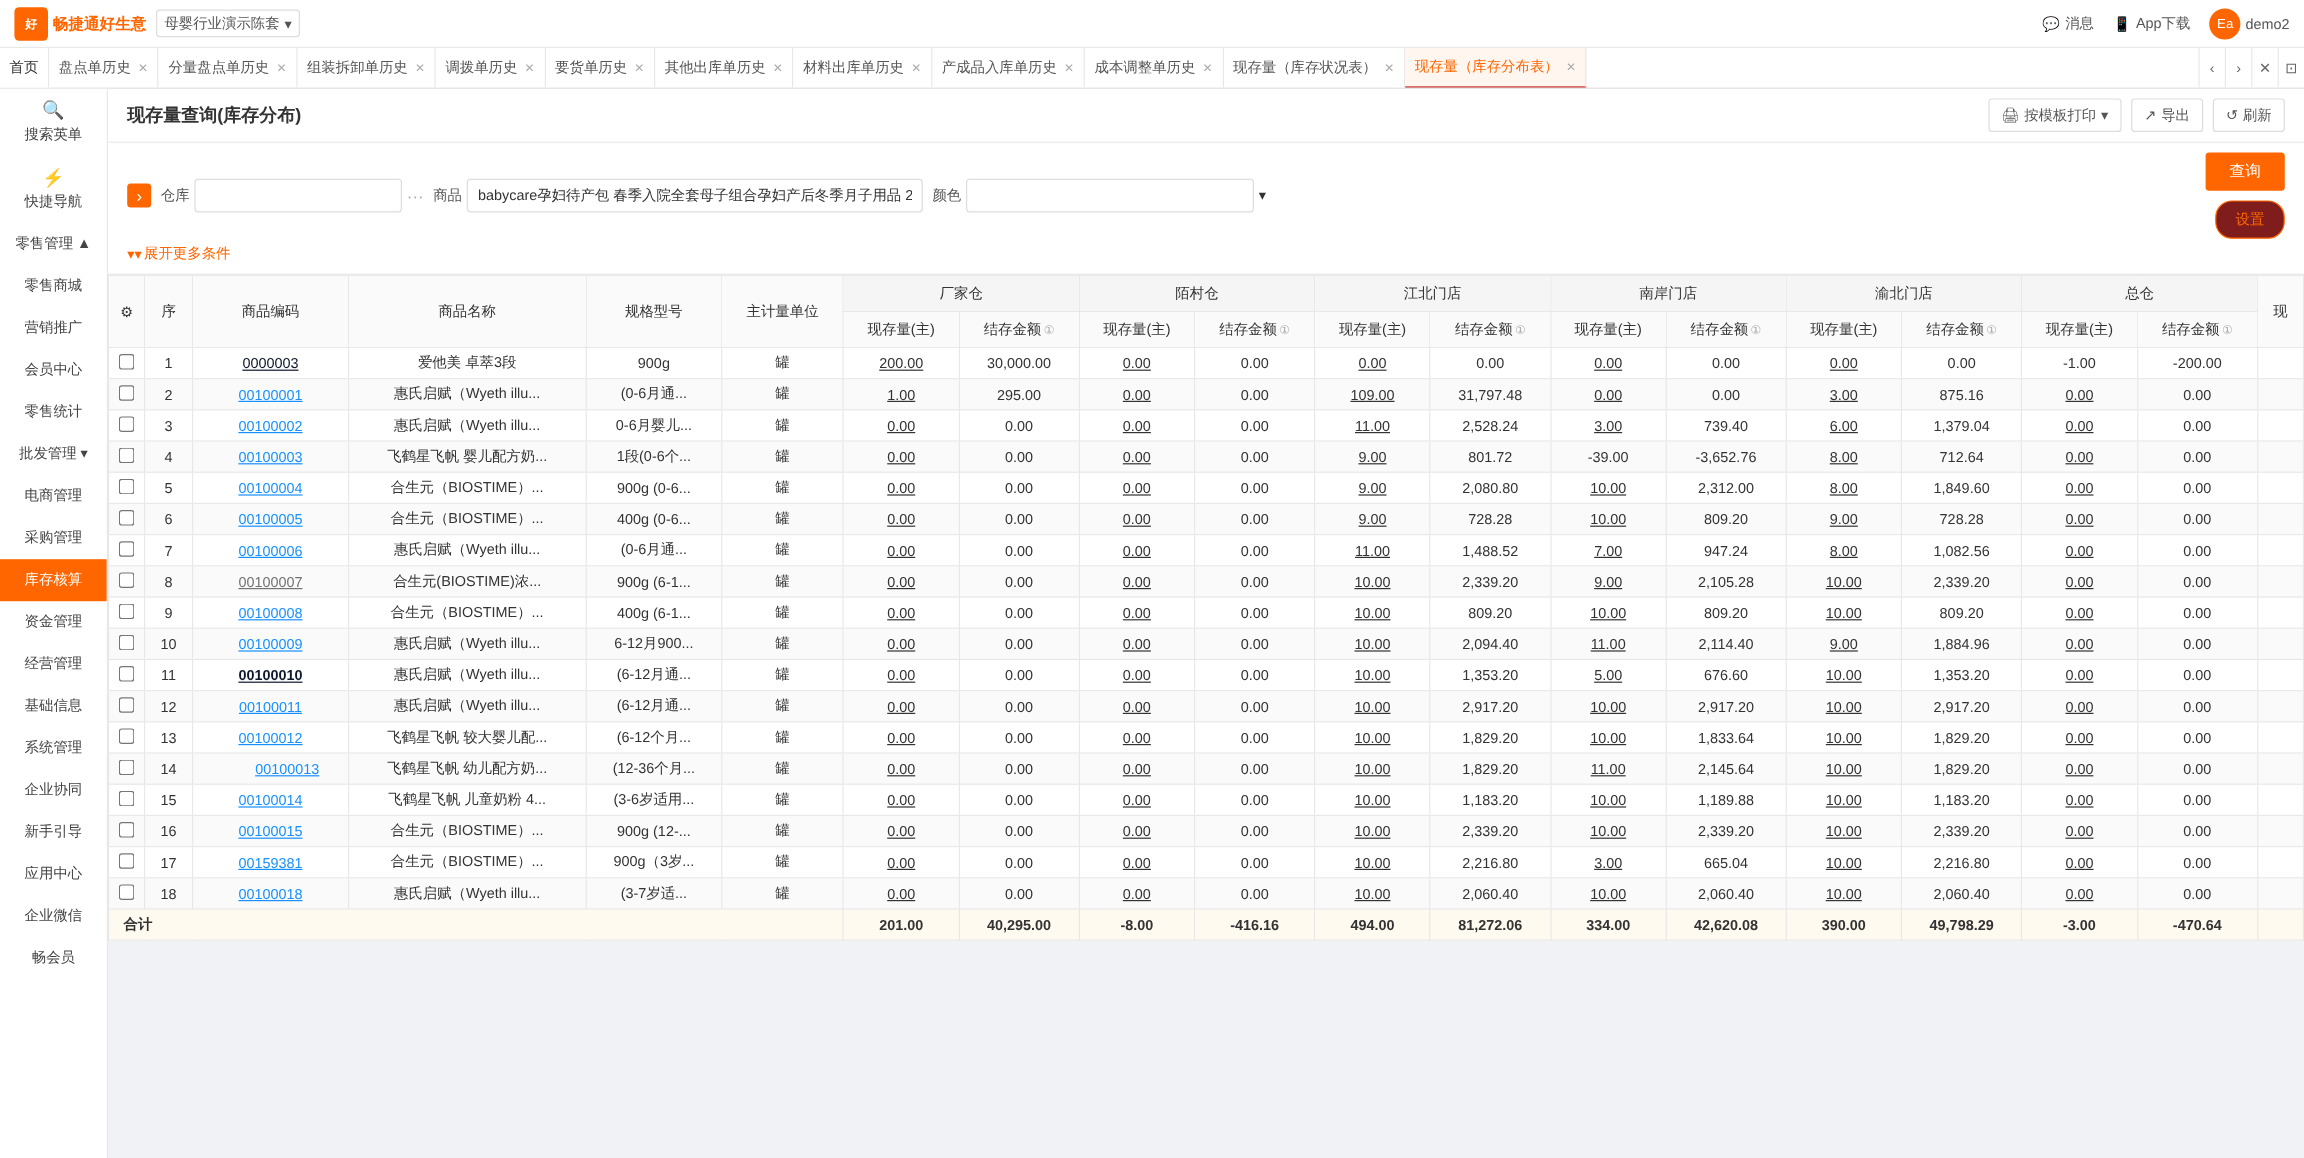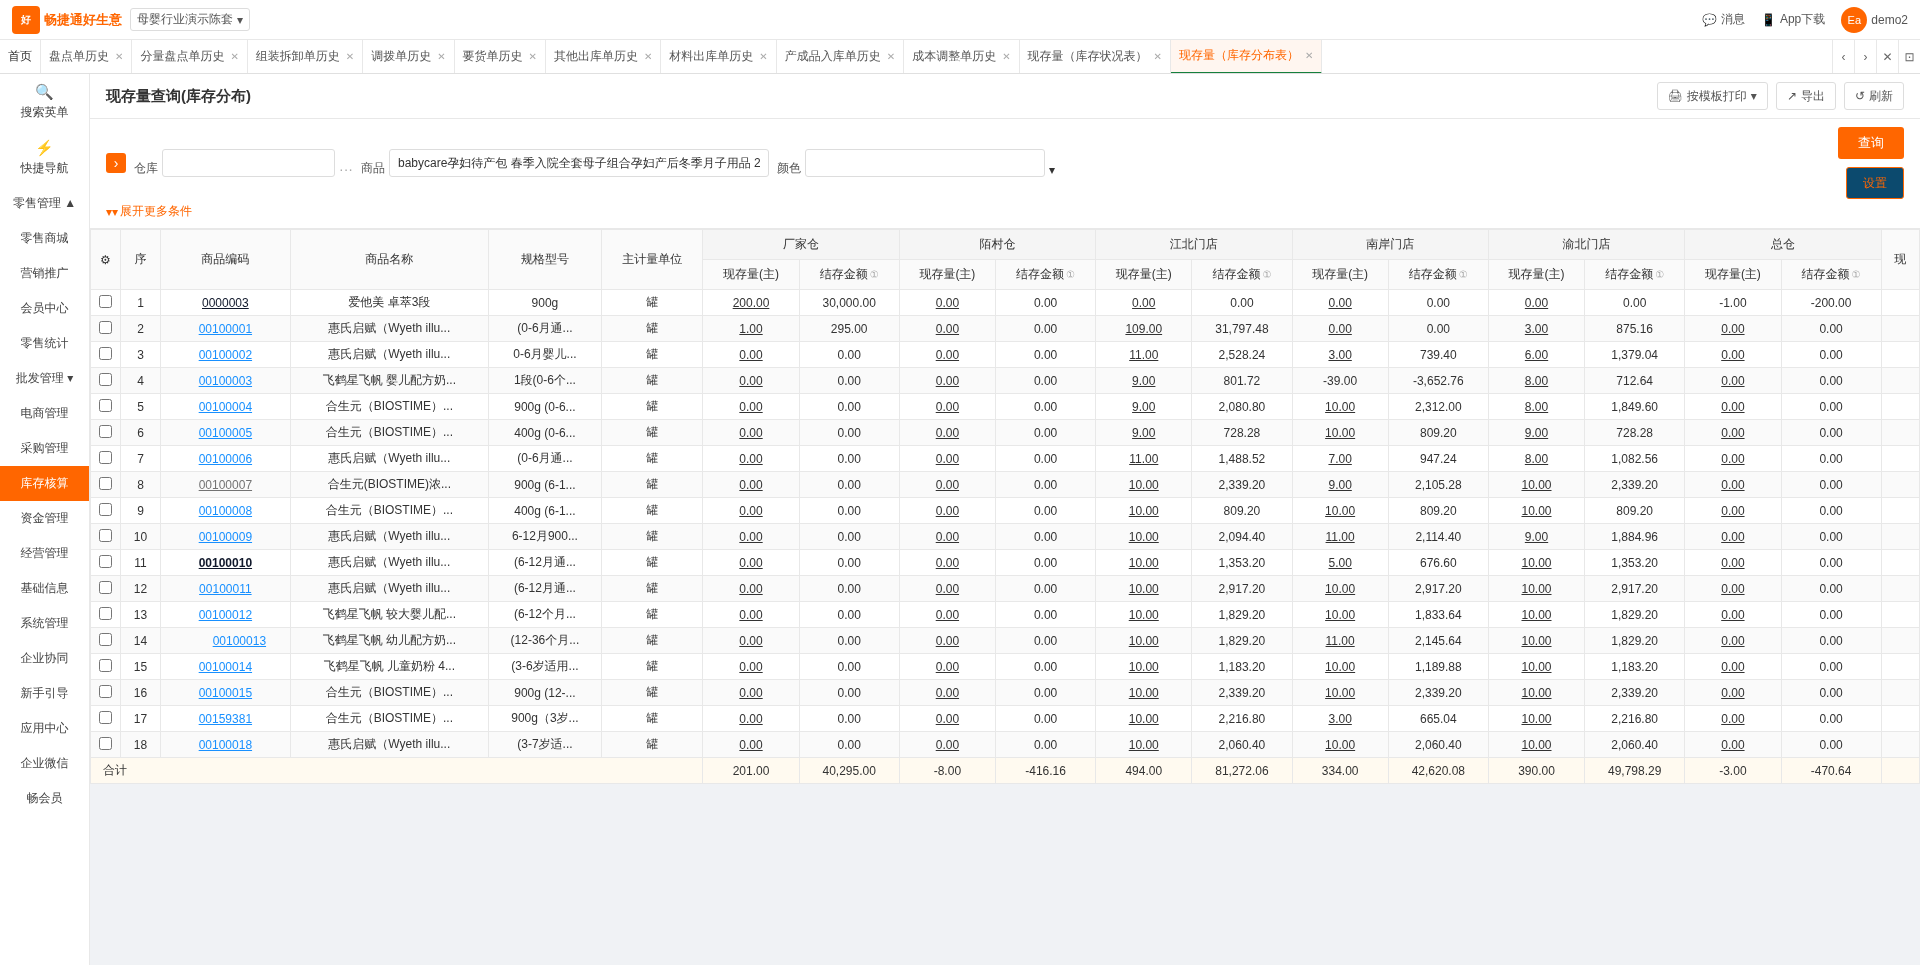"现存量（库存分布表）" .tab-item.active { border-bottom: 2px solid #15803d -> 2px solid #b91c1c }
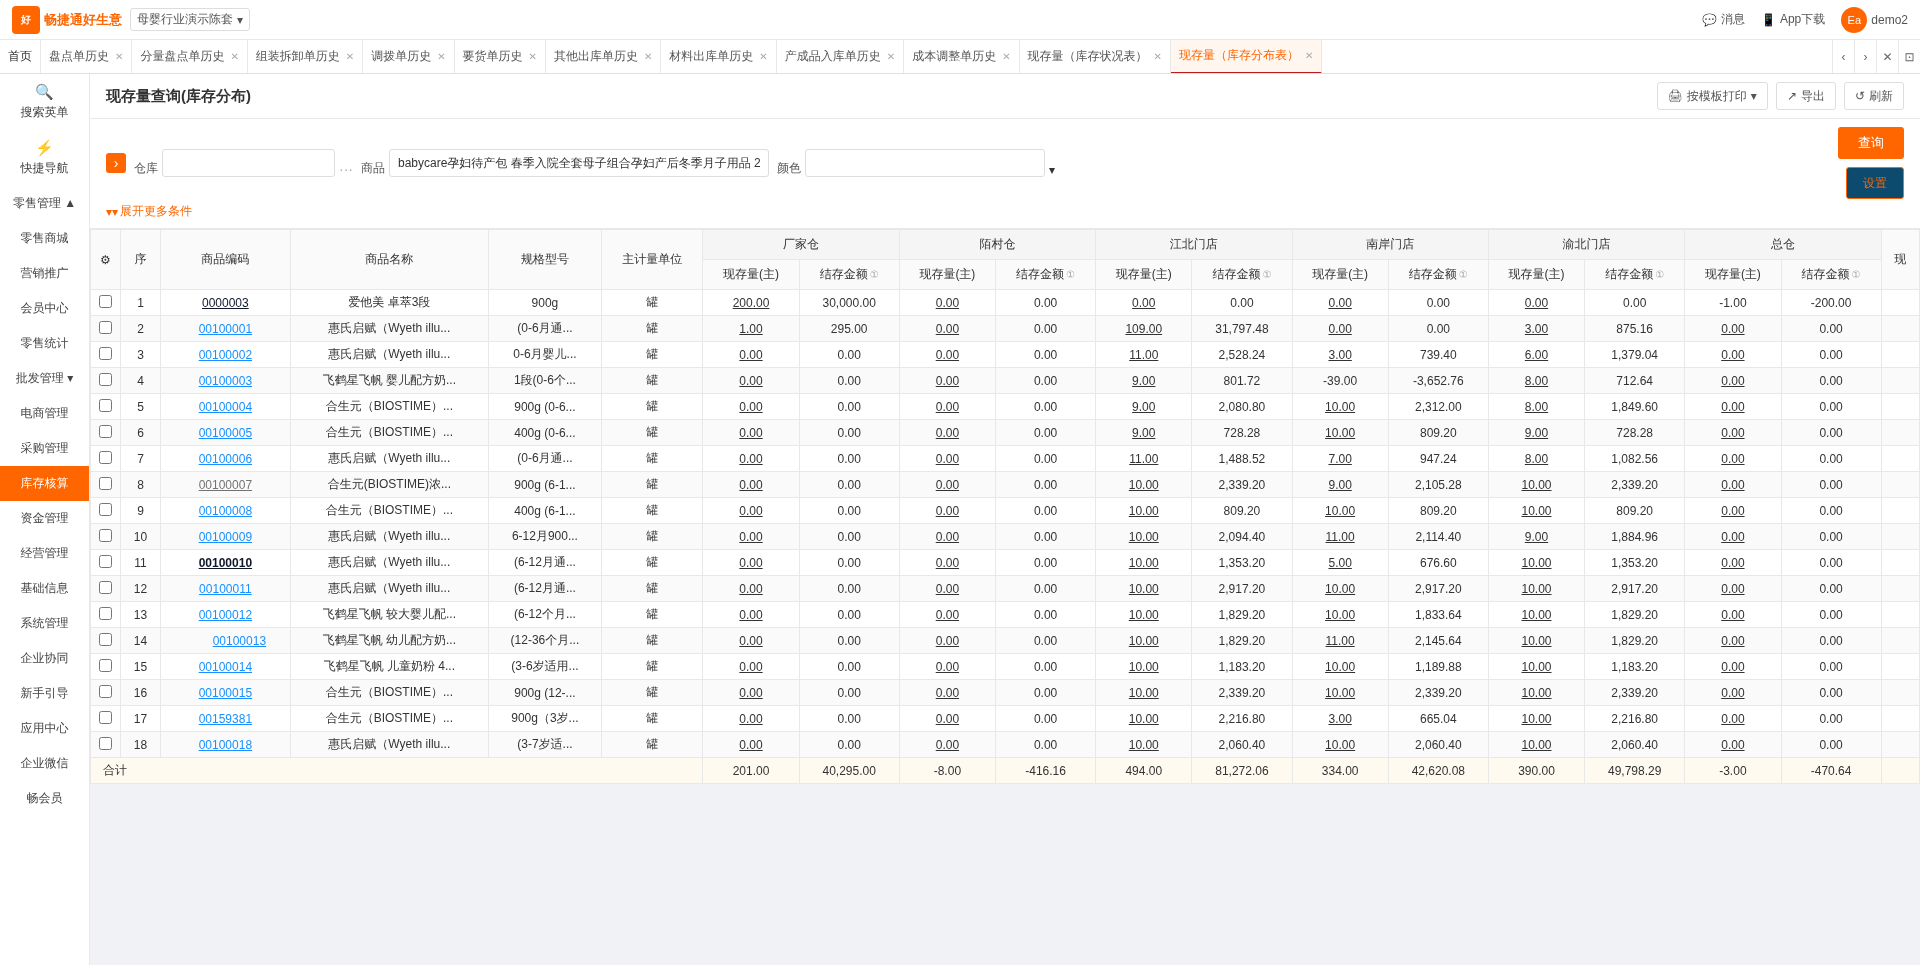"仓库" .filter-item { align-items: flex-end -> center }
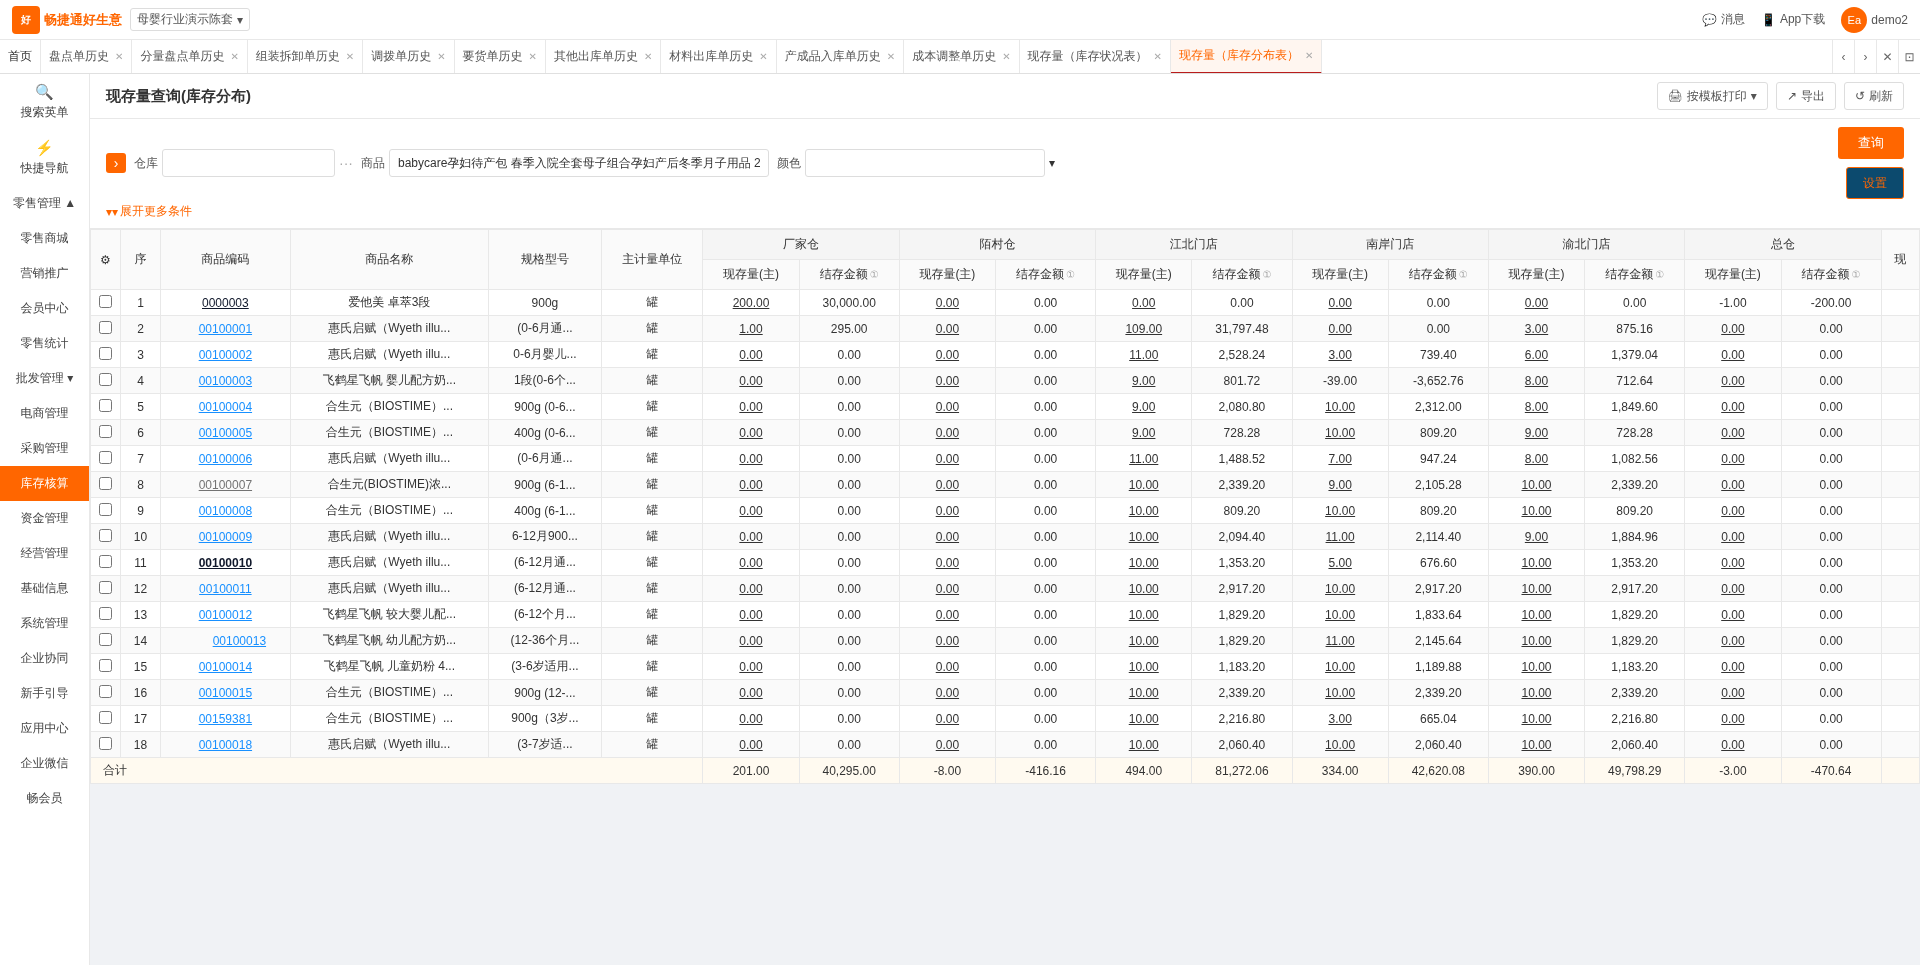"设置" .btn-setting { background: #0c4a6e -> #7f1d1d; border-radius: 3px -> 14px }
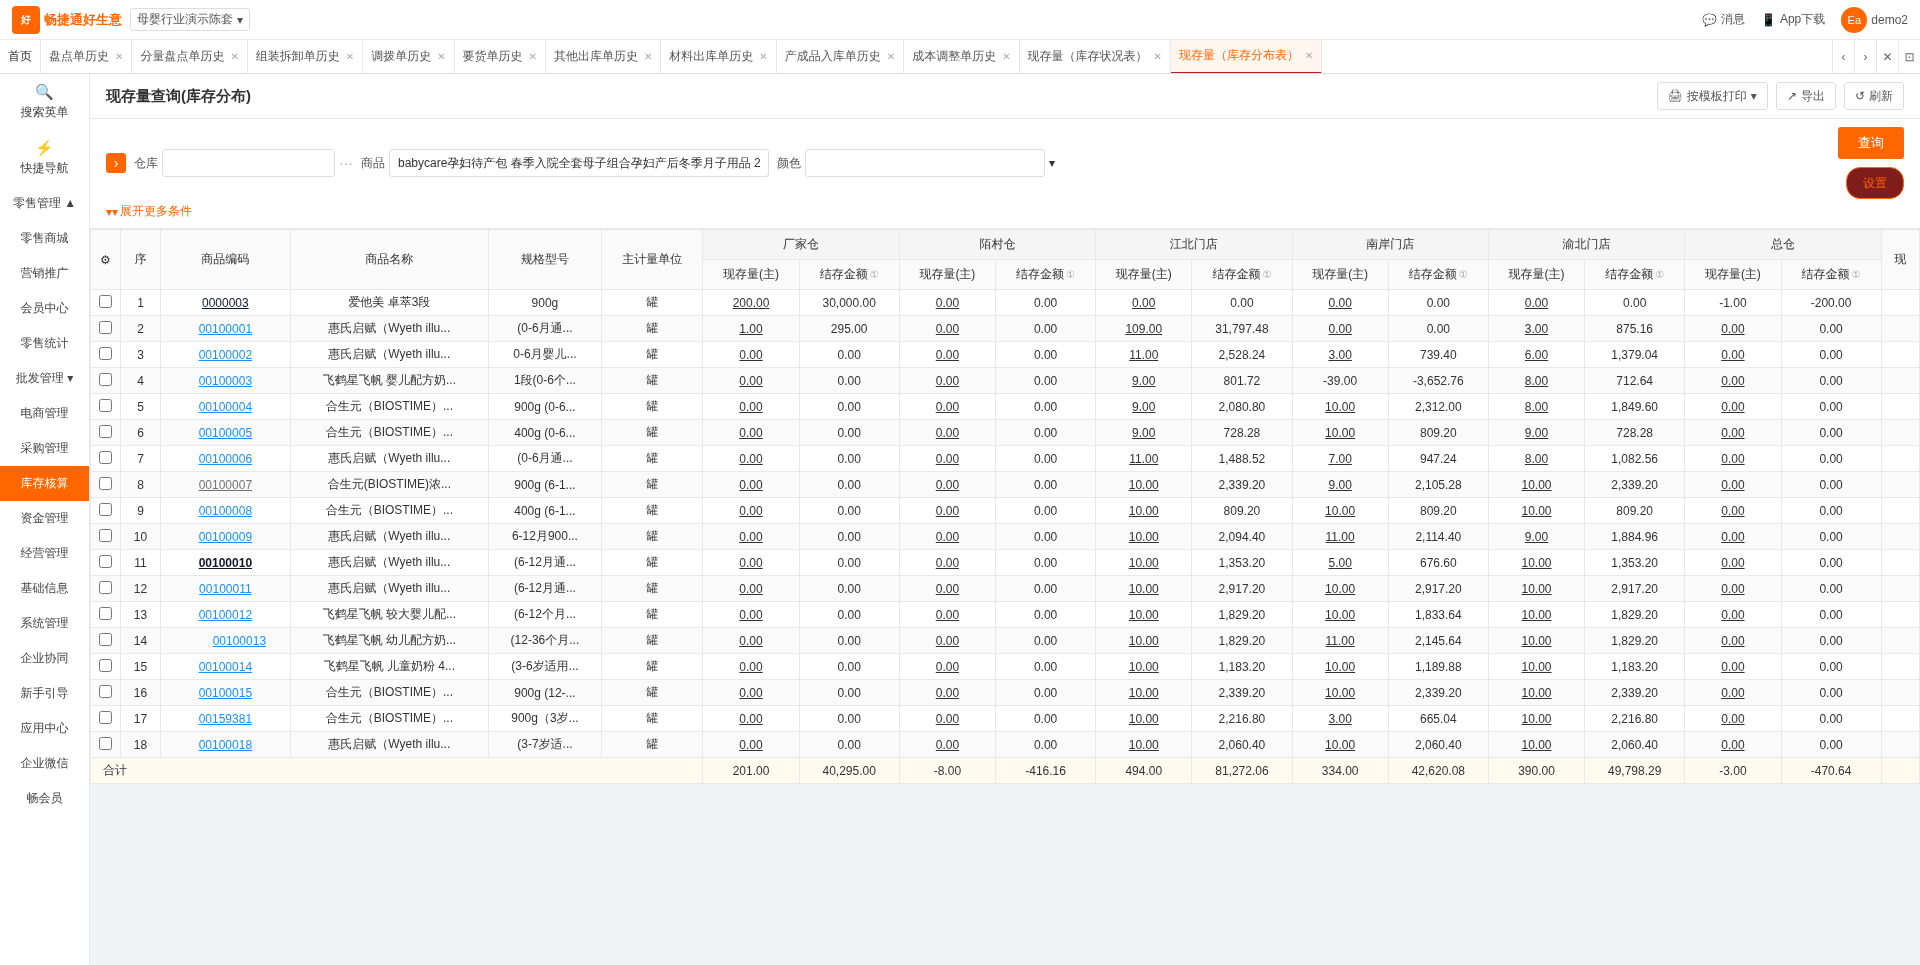"合计" .data-table tr.summary-row td { font-weight: normal -> bold }
